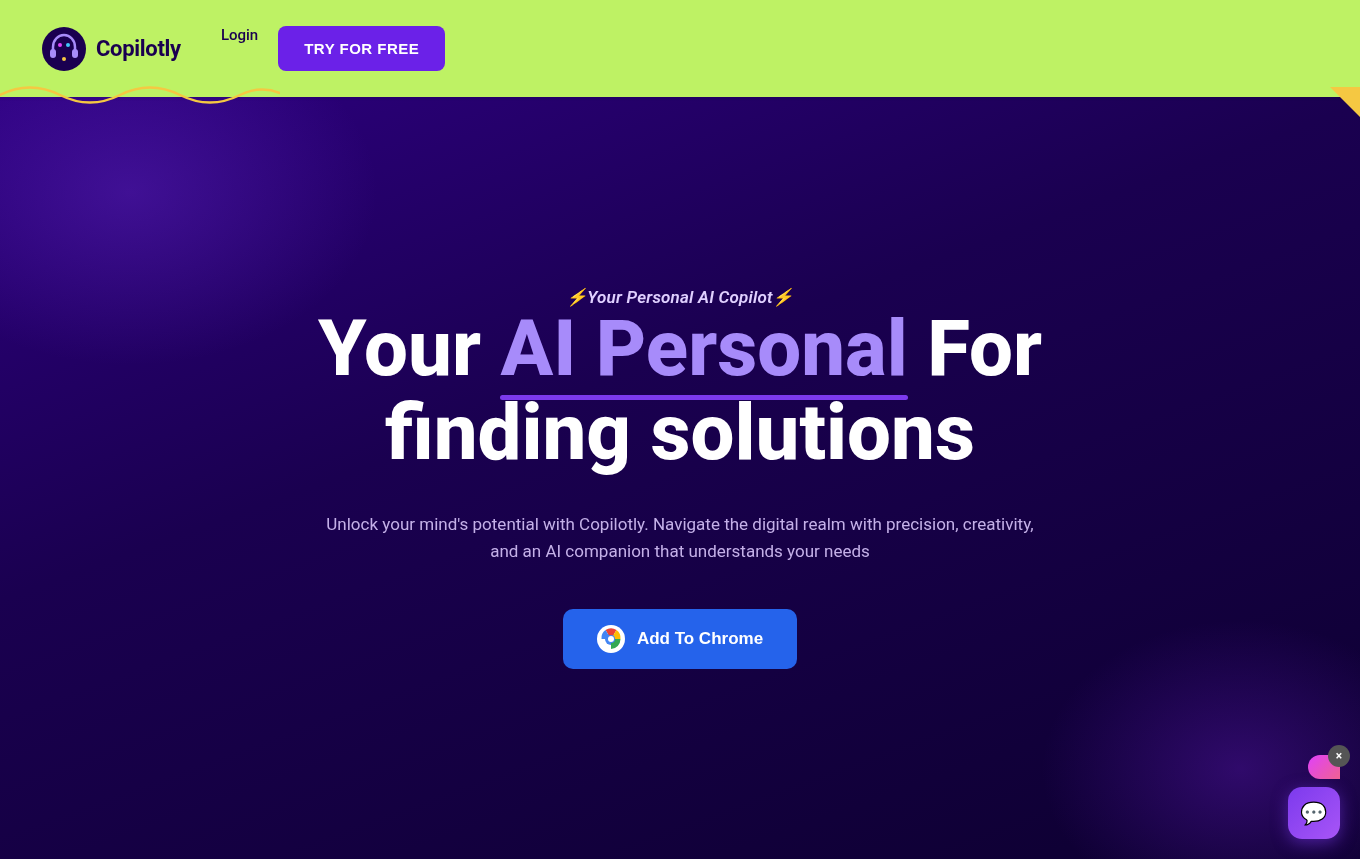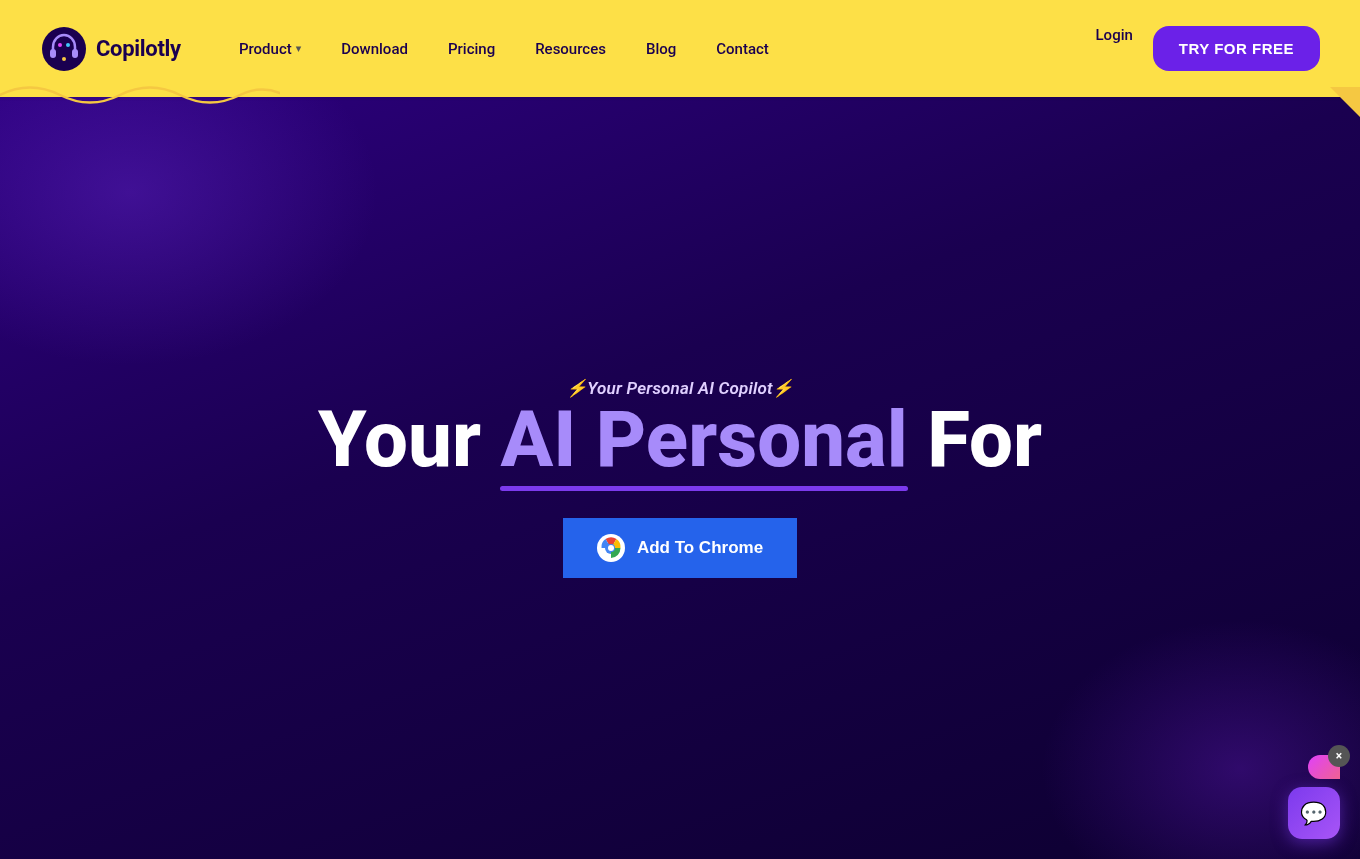"Copilotly" nav { background: #fde047 -> #bef264 }
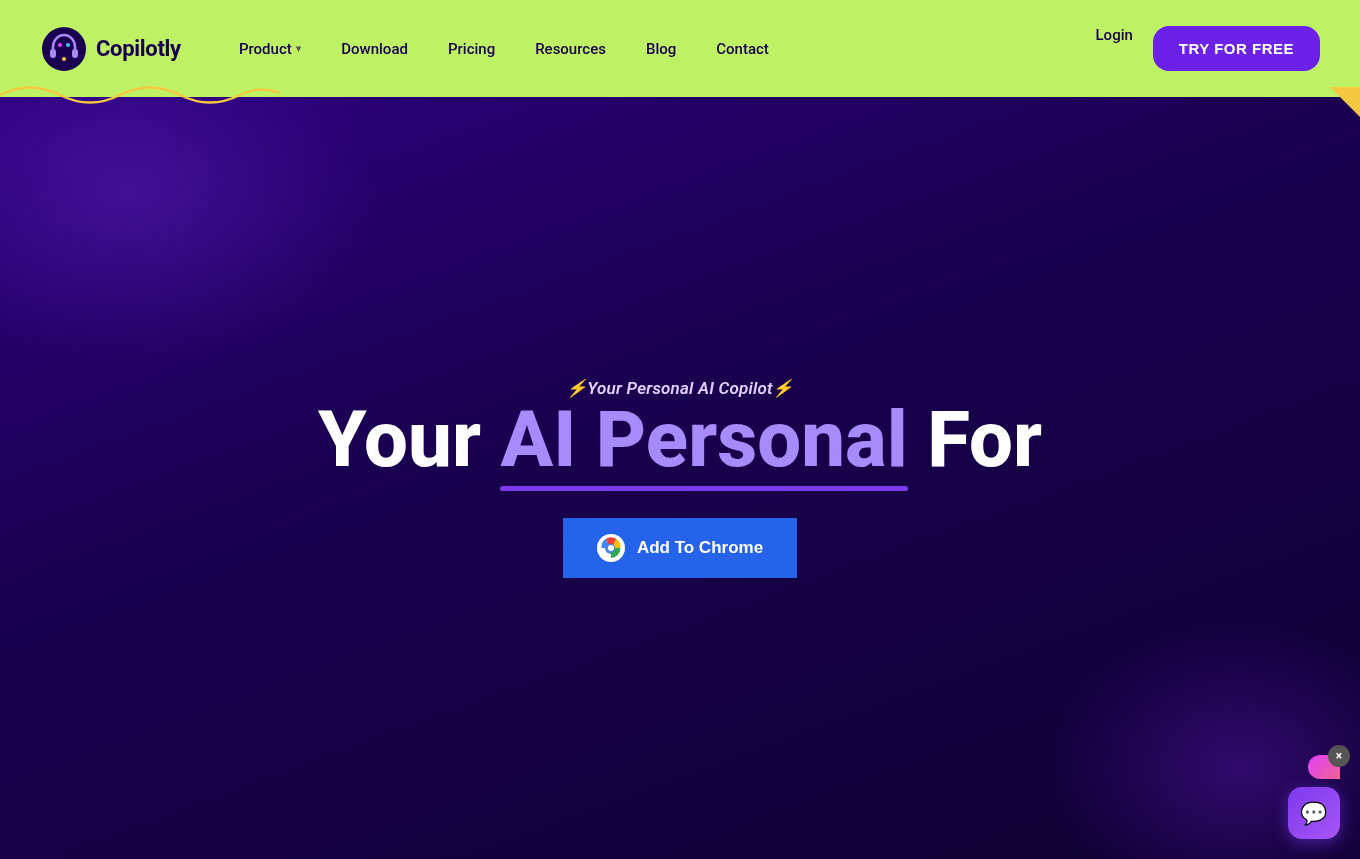"Product" div.nav-links { html: <div> <a> <span>Product</span> <span>▾</span> </a> <a> <span>Download</span> </a> <a> <span>Pricing</span> </a> <a> <span>Resources</span> </a> <a> <span>Blog</span> </a> <a> <span>Contact</span> </a> </div> -> none }
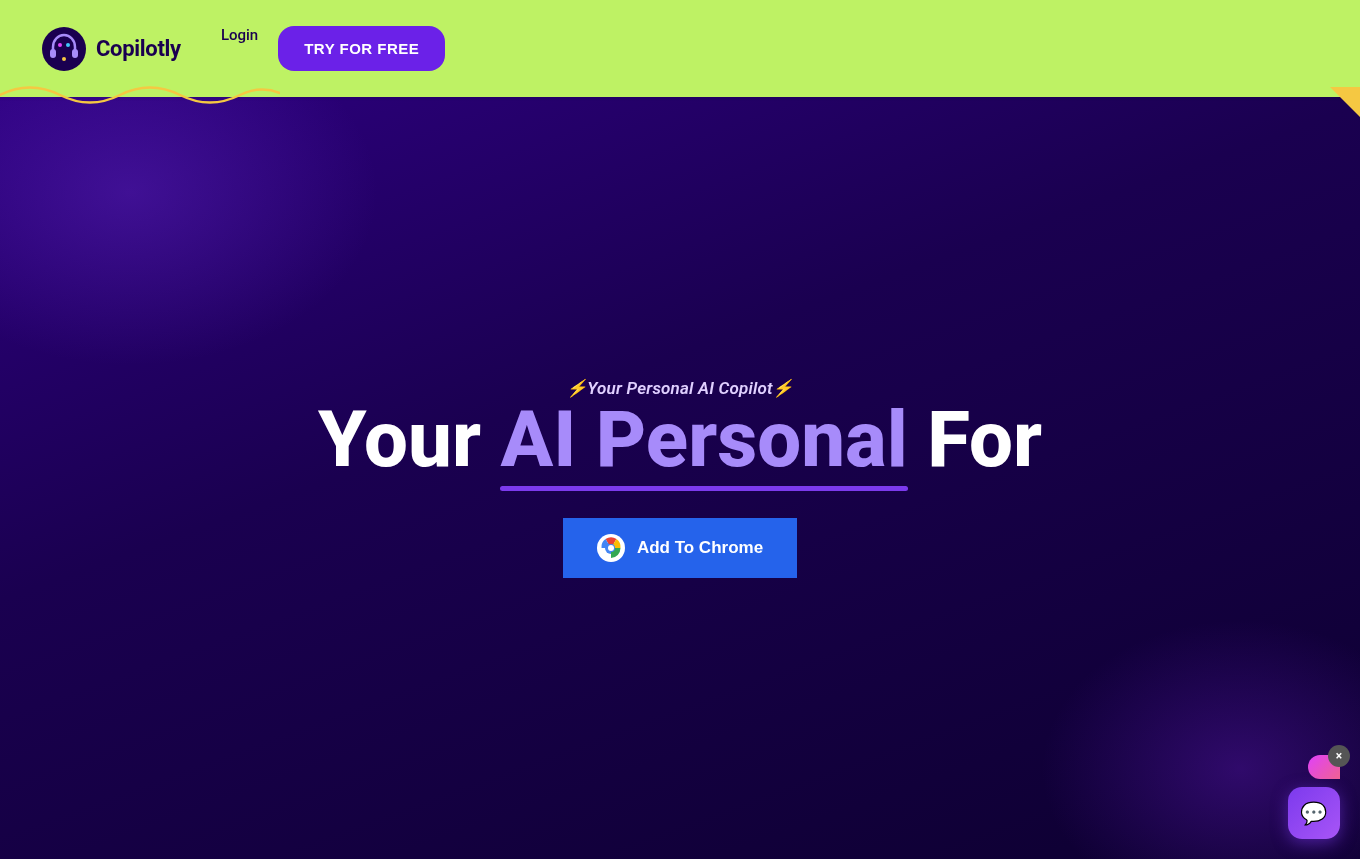"TRY FOR FREE" .try-btn { border-radius: 16px -> 8px }
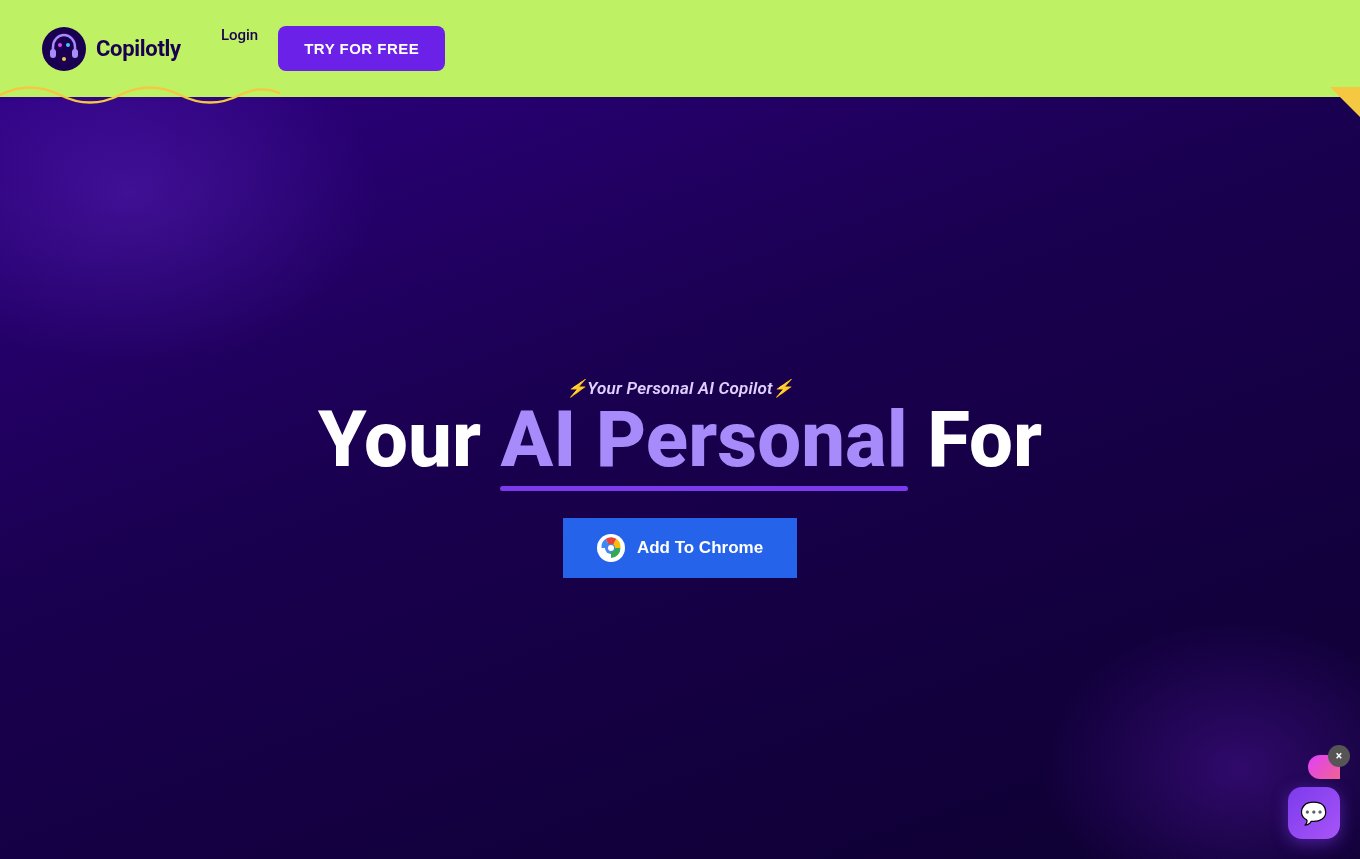"finding solutions" span { html: none -> <span>finding solutions</span> }
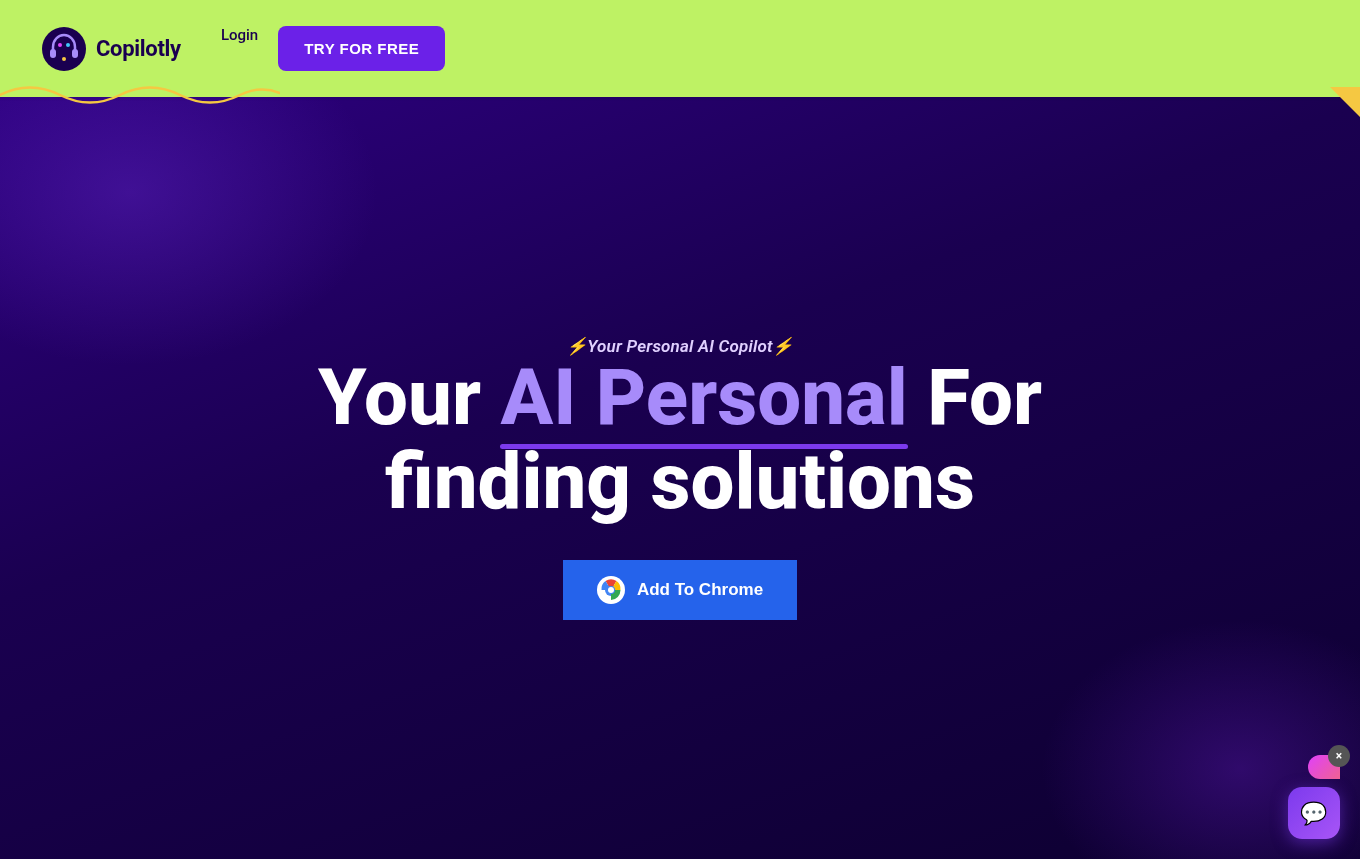"Unlock your mind's potential with" p.hero-subtitle { html: none -> <p>Unlock your mind's potential with Copilotly. Navigate the digital realm with precision, creativity, and an AI companion that understands your needs</p> }
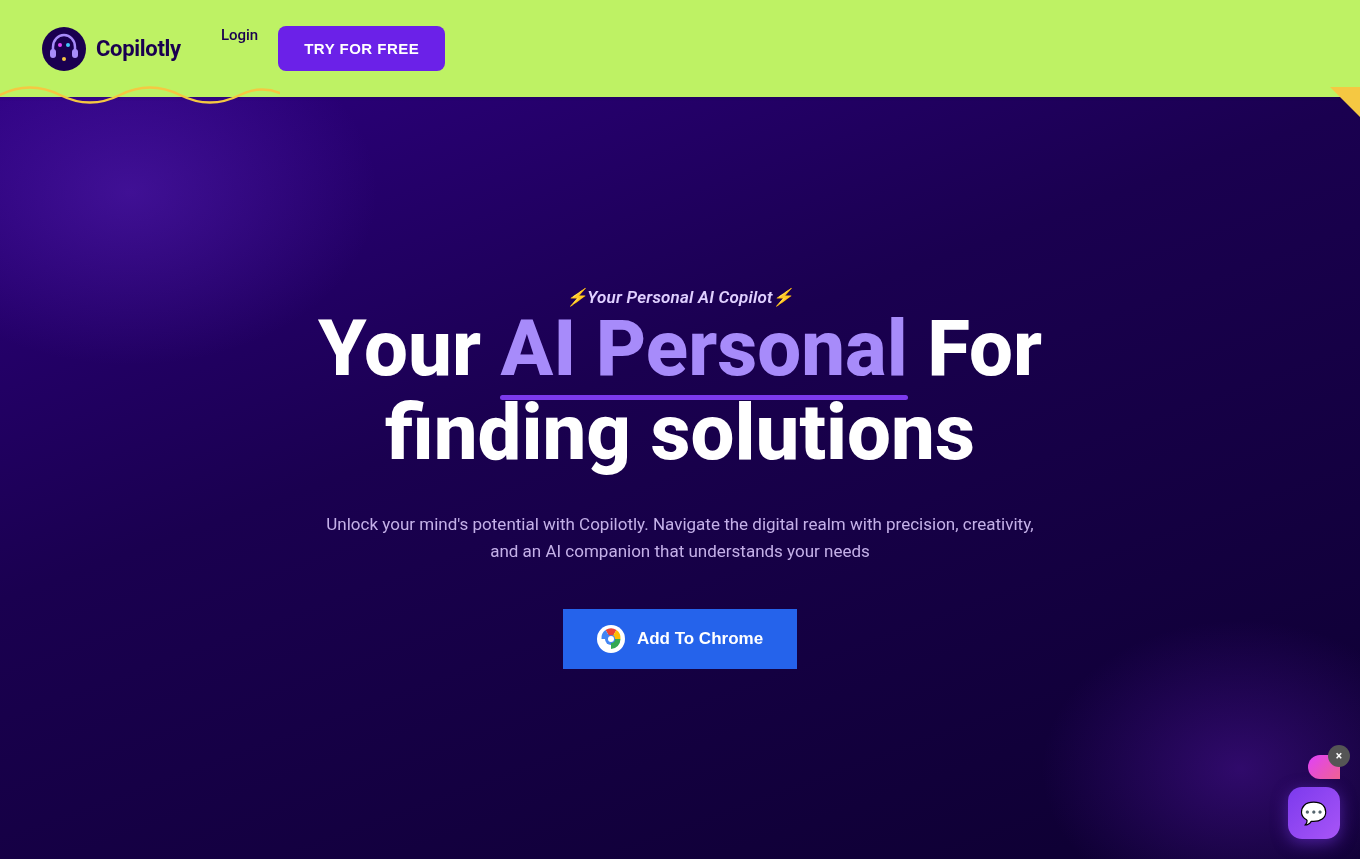"Add To Chrome" .add-chrome-btn { border-radius: 0 -> 10px }
